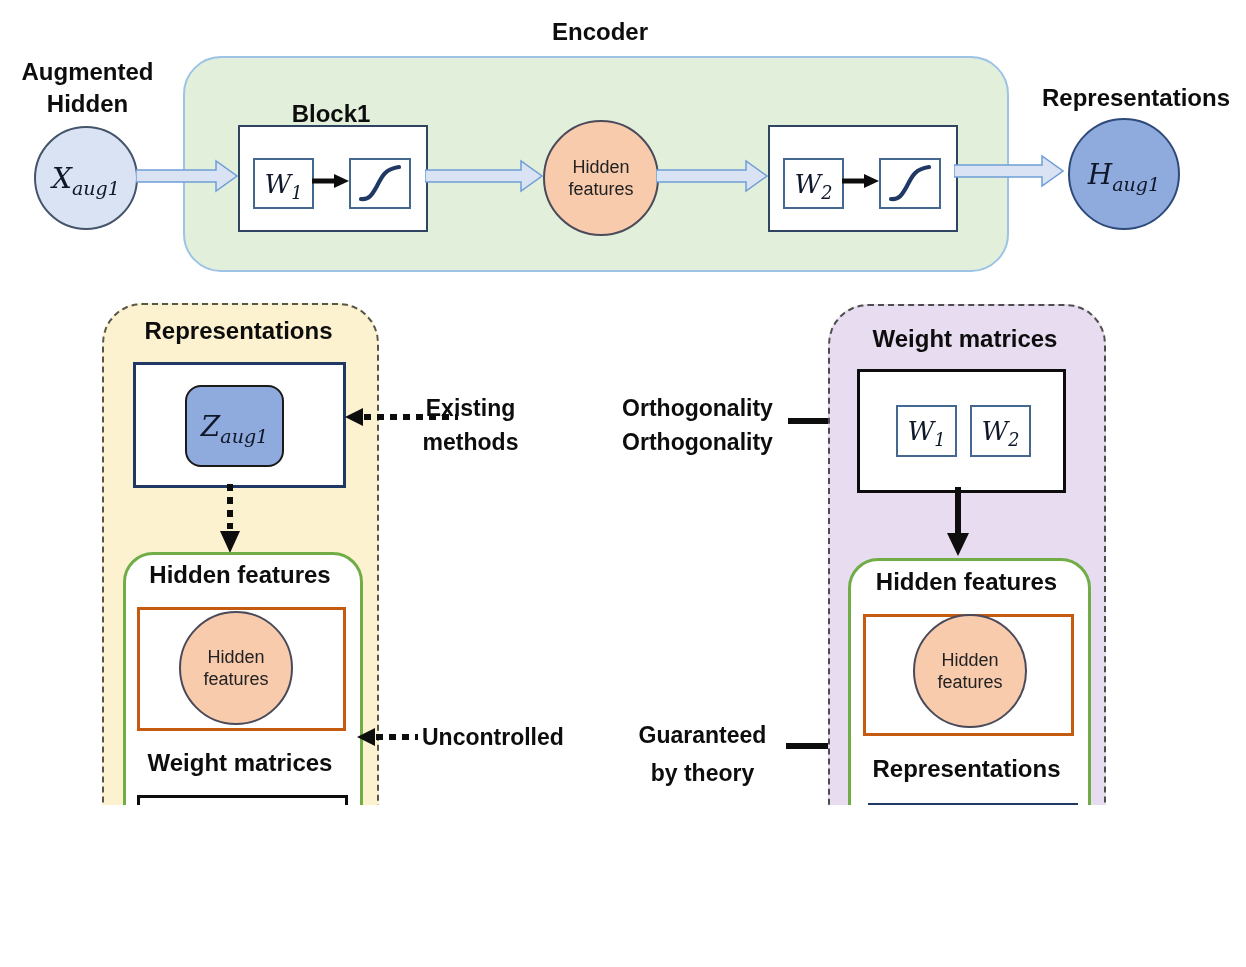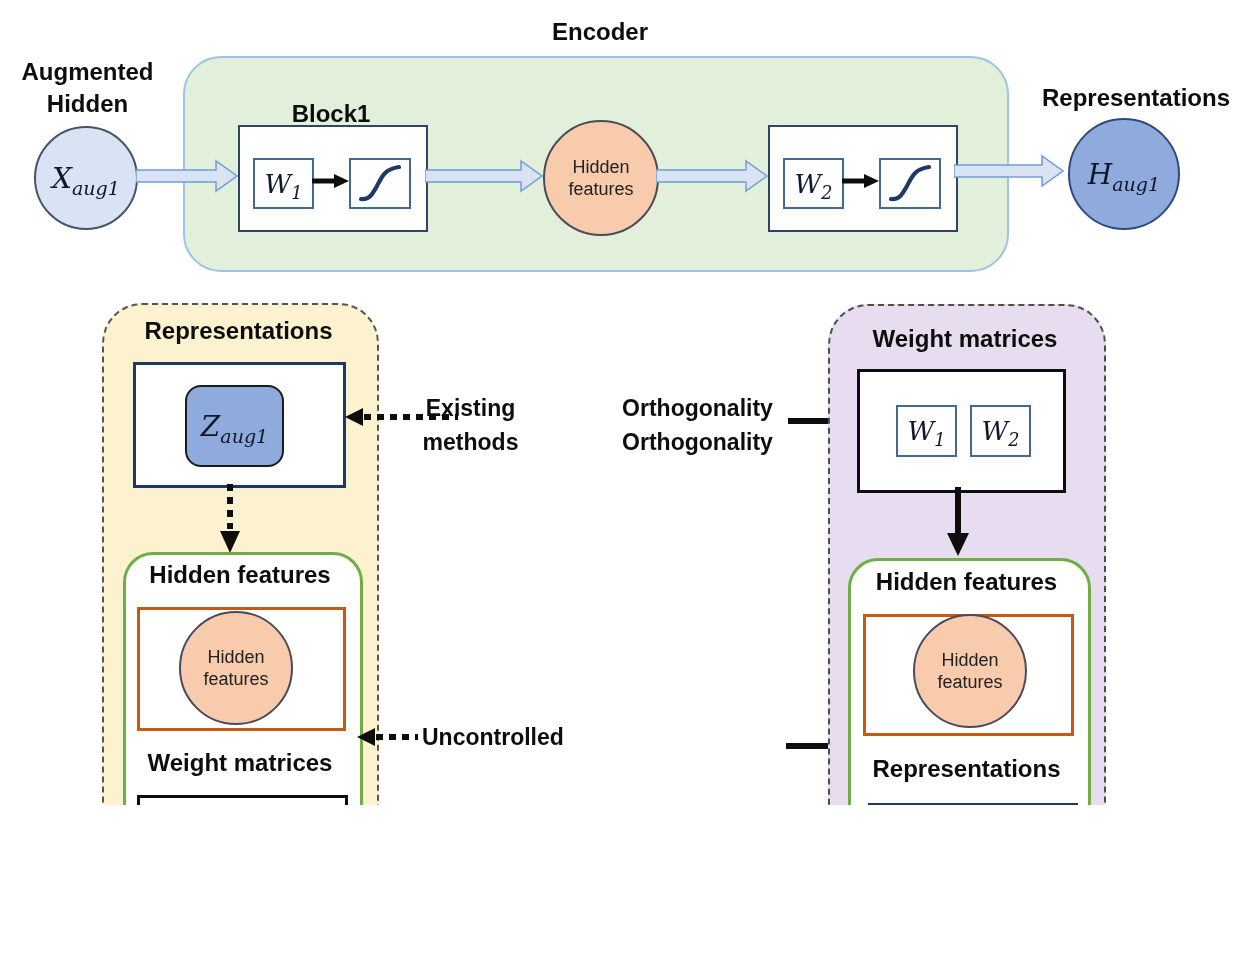"Guaranteed" div { html: none -> <div>Guaranteed</div> }
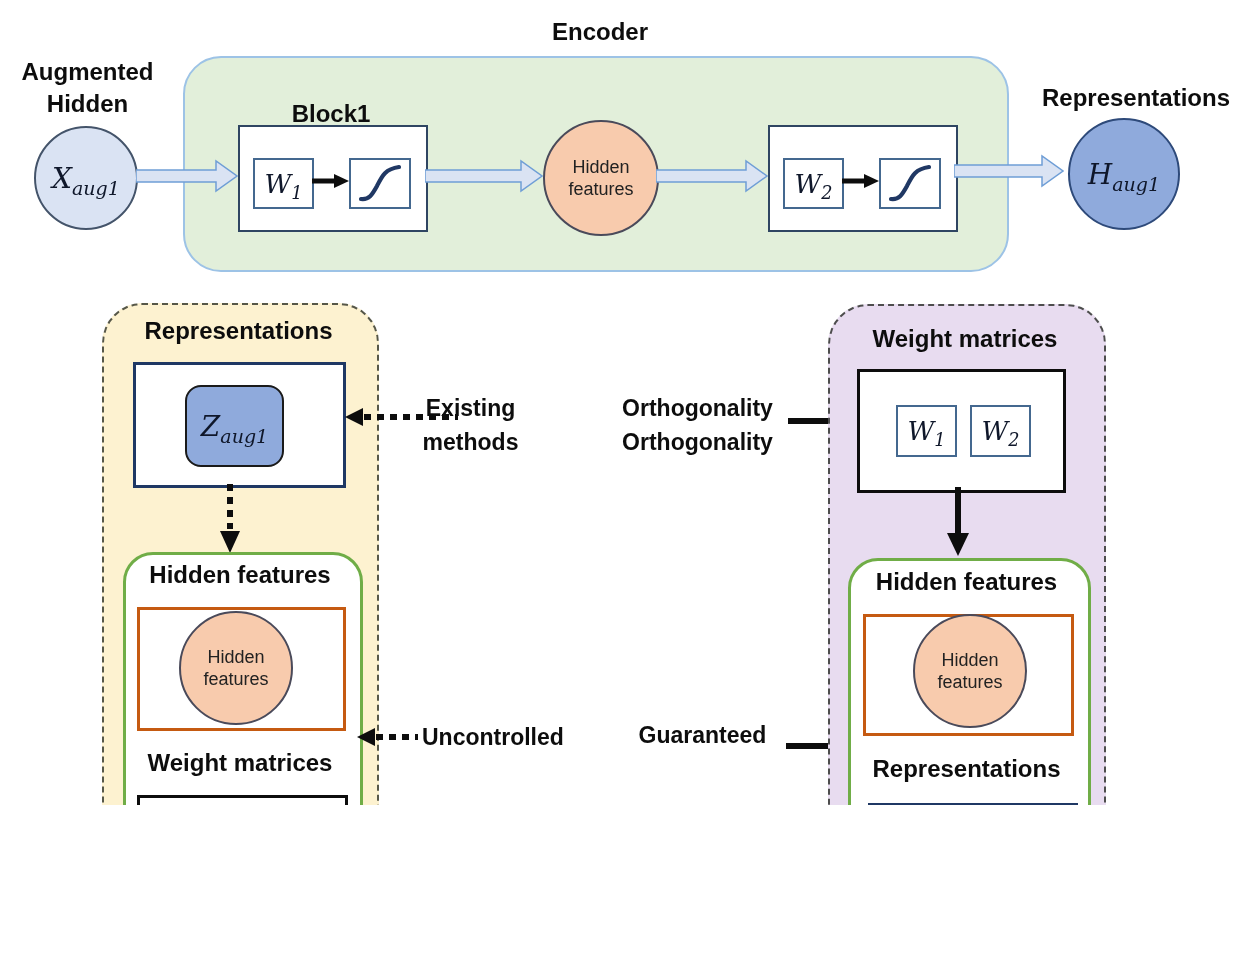"by theory" div { html: none -> <div>by theory</div> }
